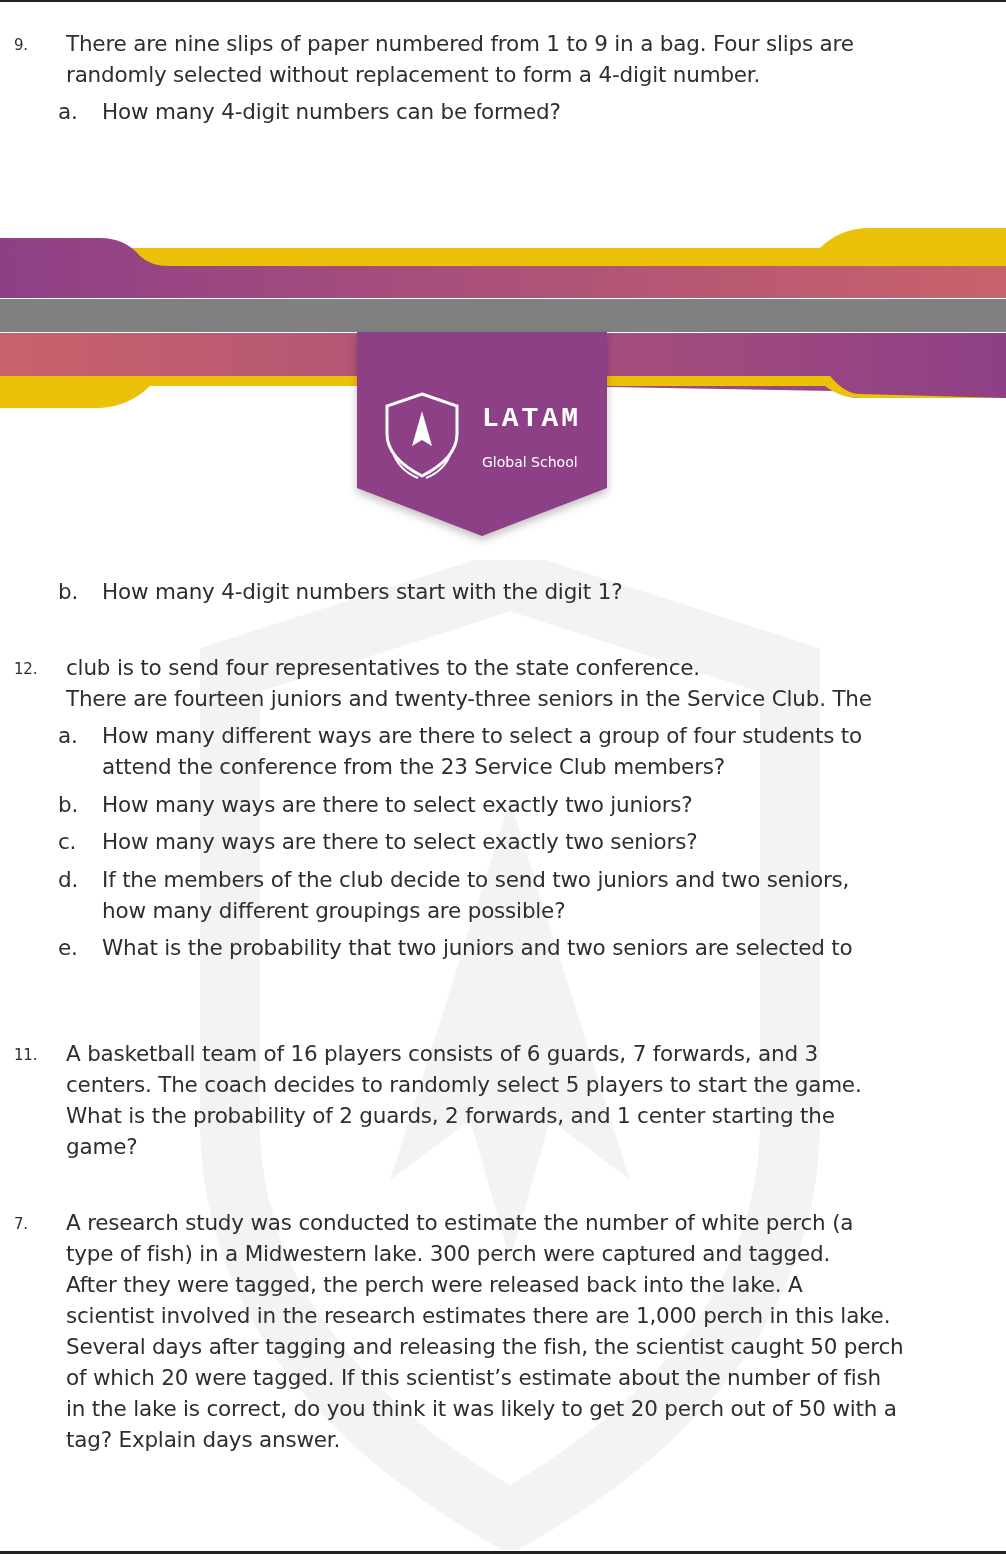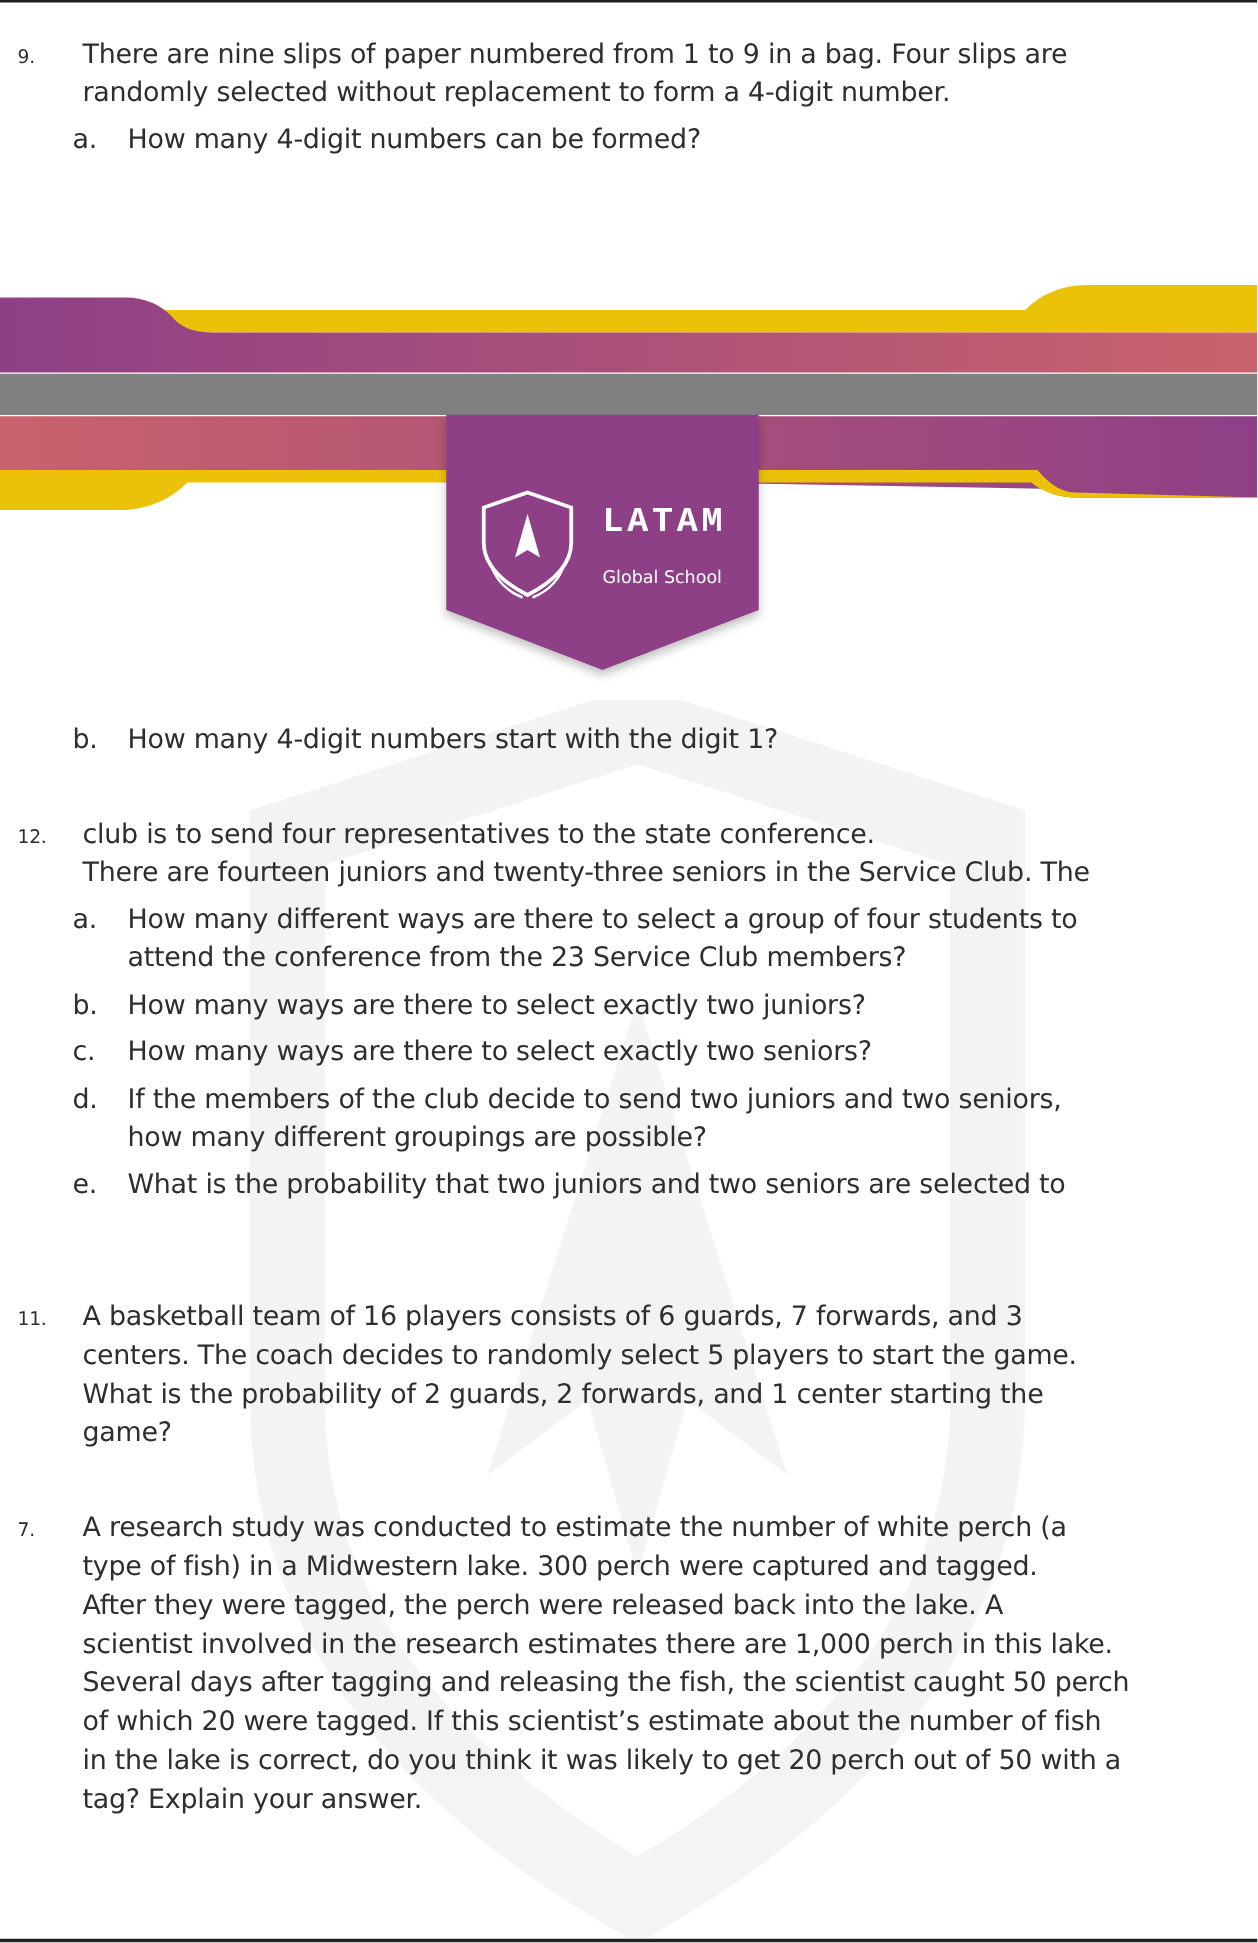"tag? Explain your answer." div { text: your -> days }
